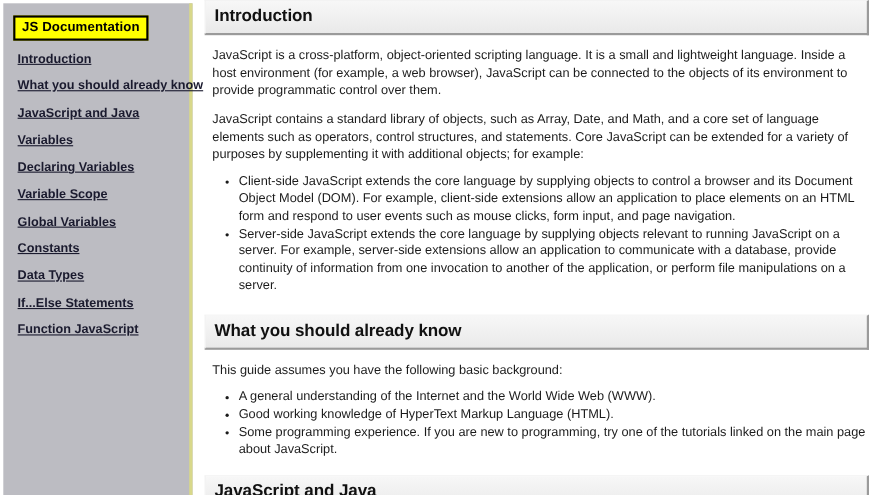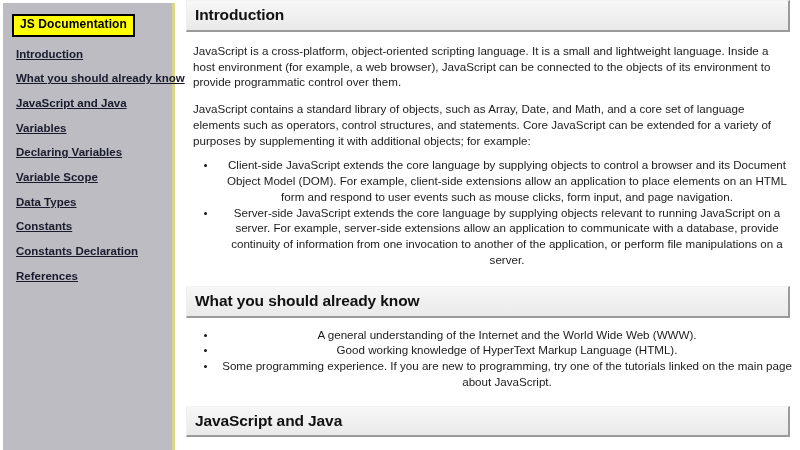"Client-side JavaScript extends the core" ul.body-list li { text-align: center -> none }
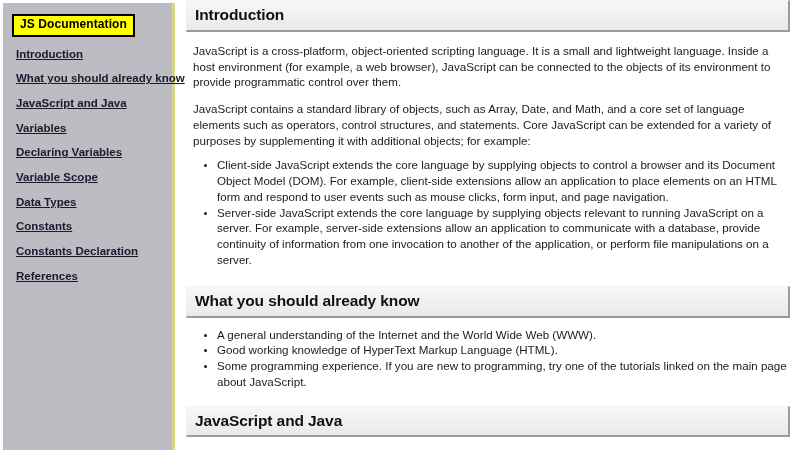"Global Variables" li { html: none -> <li> <a>Global Variables</a> </li> }
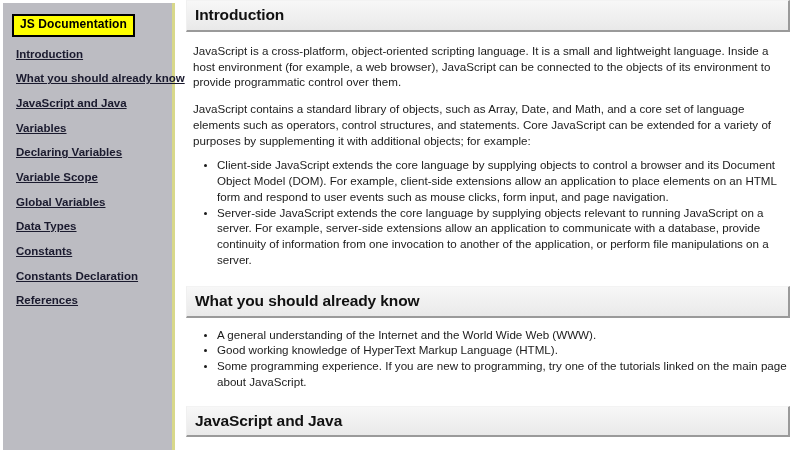"Data Types" li { order: before "Constants" -> after "Constants" }
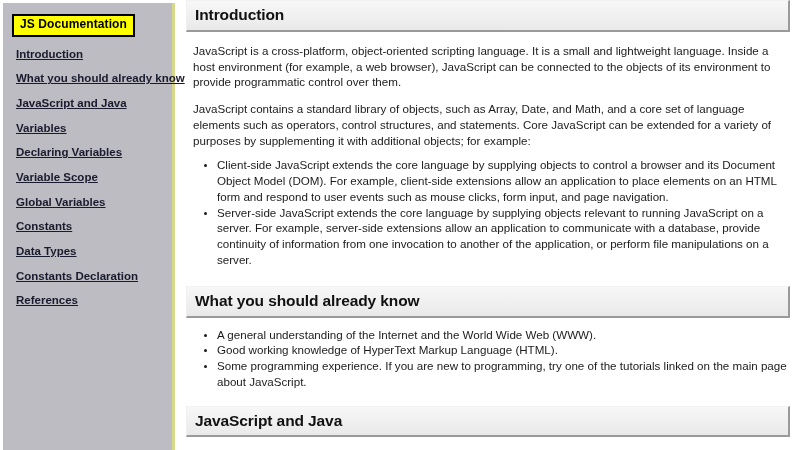"If...Else Statements" li { html: none -> <li> <a>If...Else Statements</a> </li> }
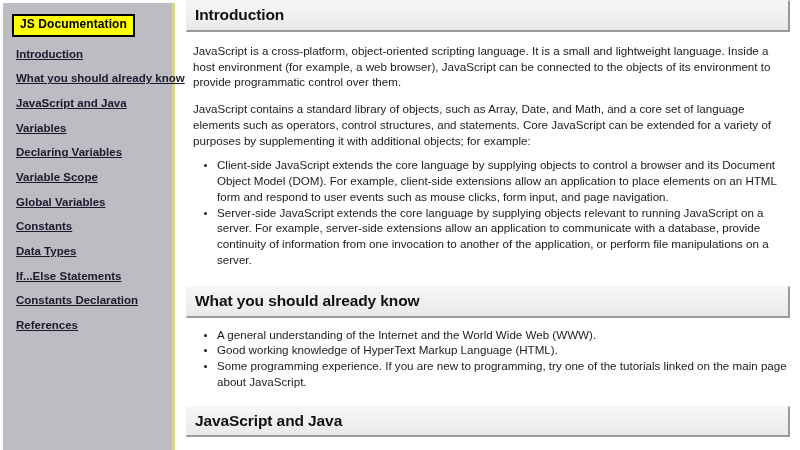"Constants Declaration" a.nav-link { text: Constants Declaration -> Function JavaScript }
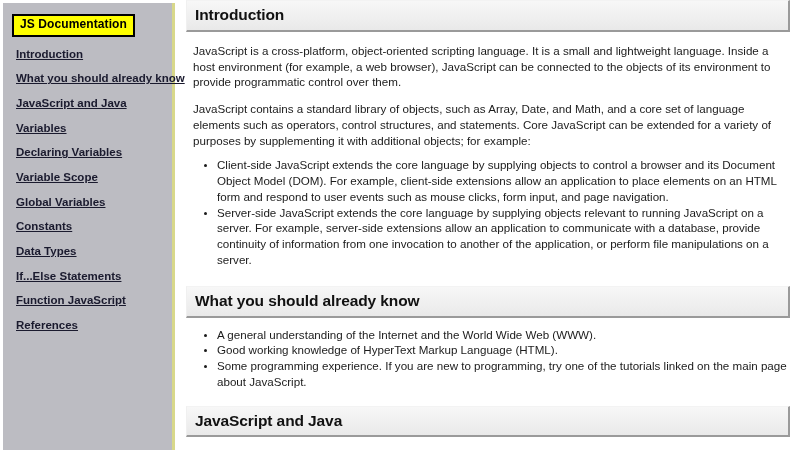"References" li { html: <li> <a>References</a> </li> -> none }
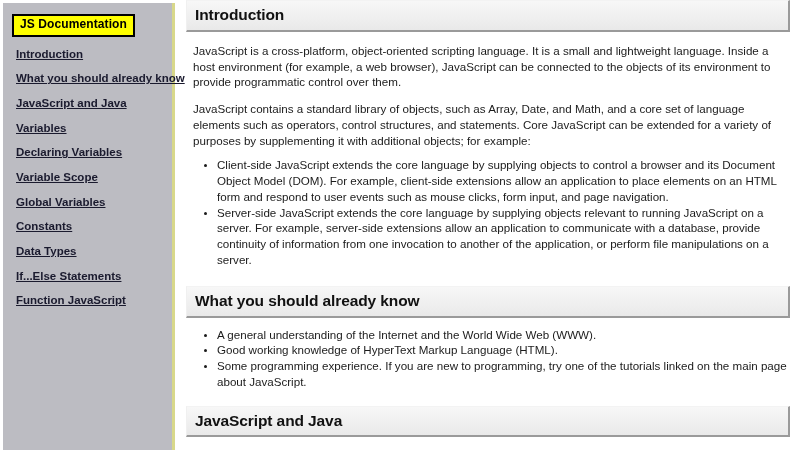"This guide assumes you have" p.body-text { html: none -> <p>This guide assumes you have the following basic background:</p> }
